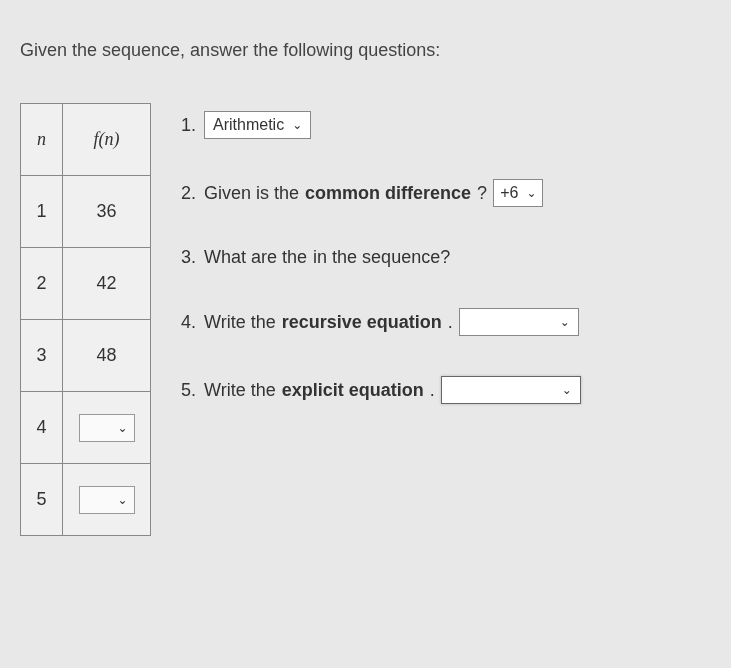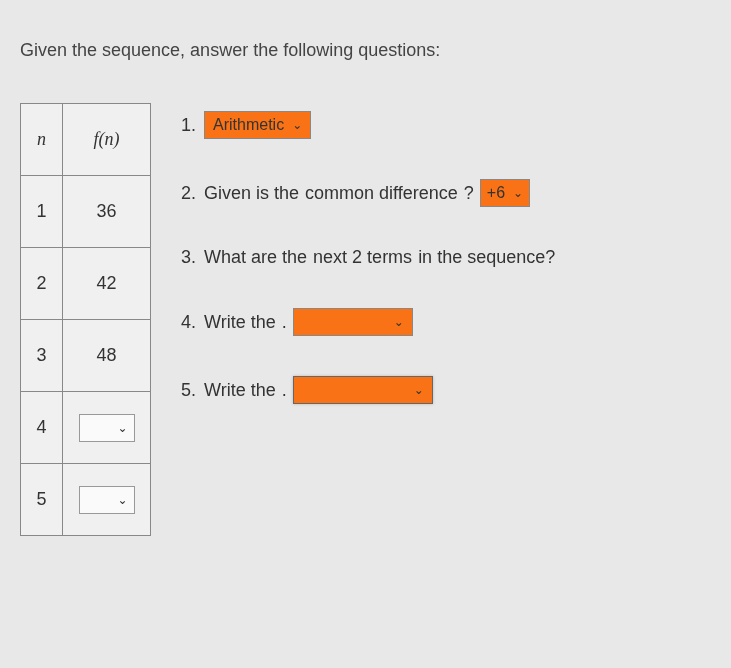"Arithmetic" .dropdown { background: #f97316 -> #ffffff }
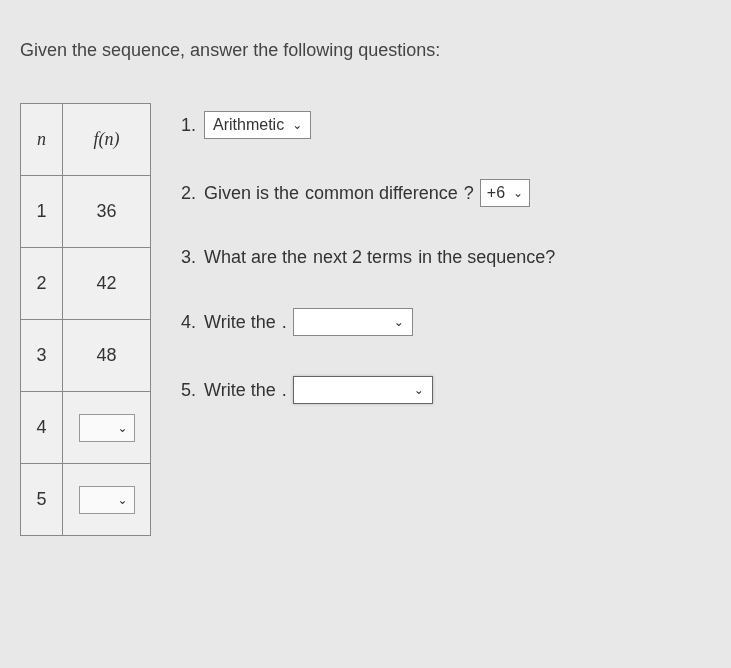"common difference" .bold { font-weight: normal -> bold }
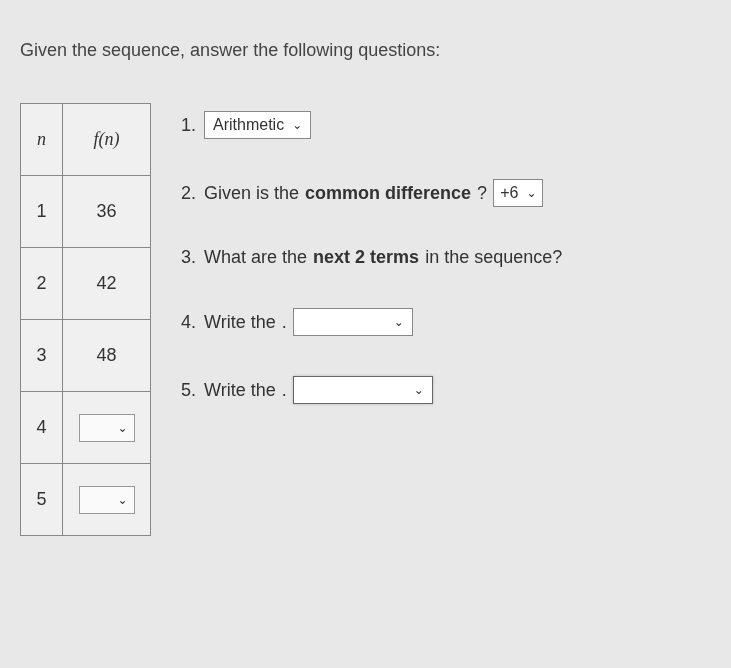"next 2 terms" span.bold { html: <span>next 2 terms</span> -> none }
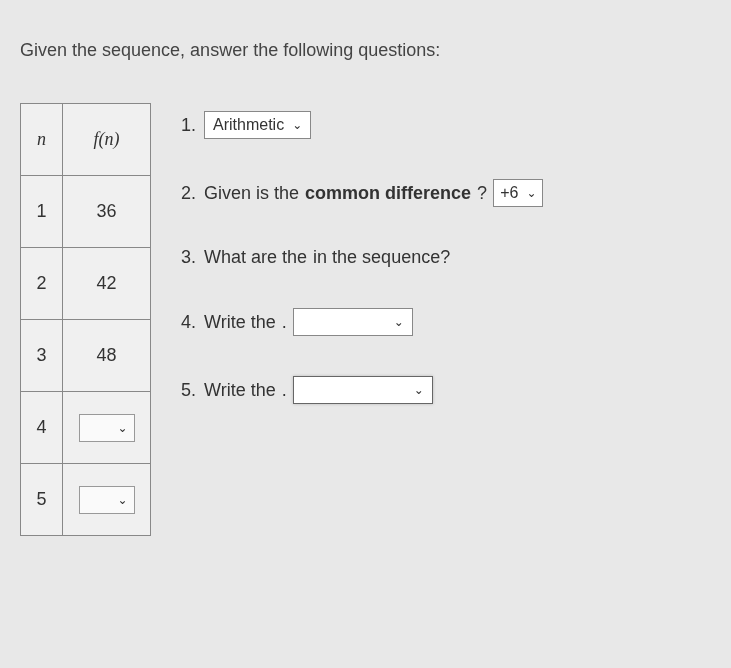"recursive equation" span.bold { html: none -> <span>recursive equation</span> }
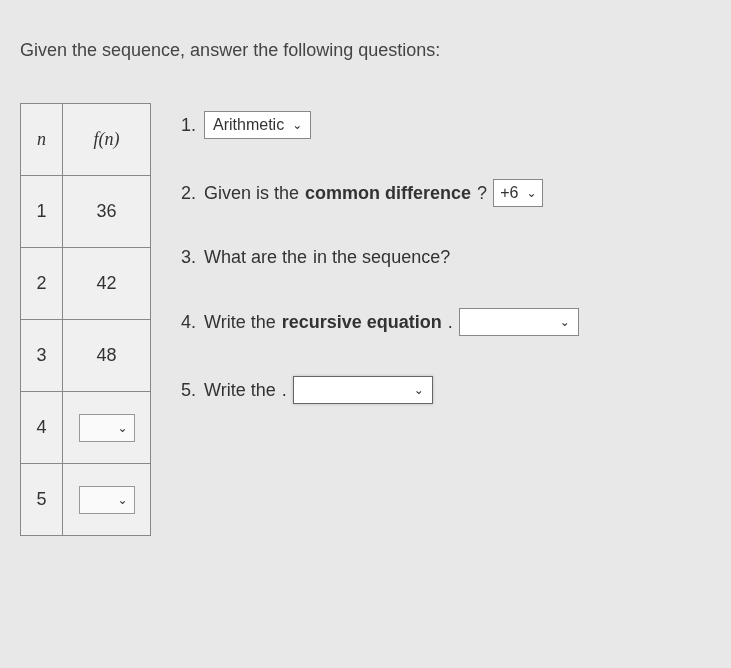"explicit equation" span.bold { html: none -> <span>explicit equation</span> }
